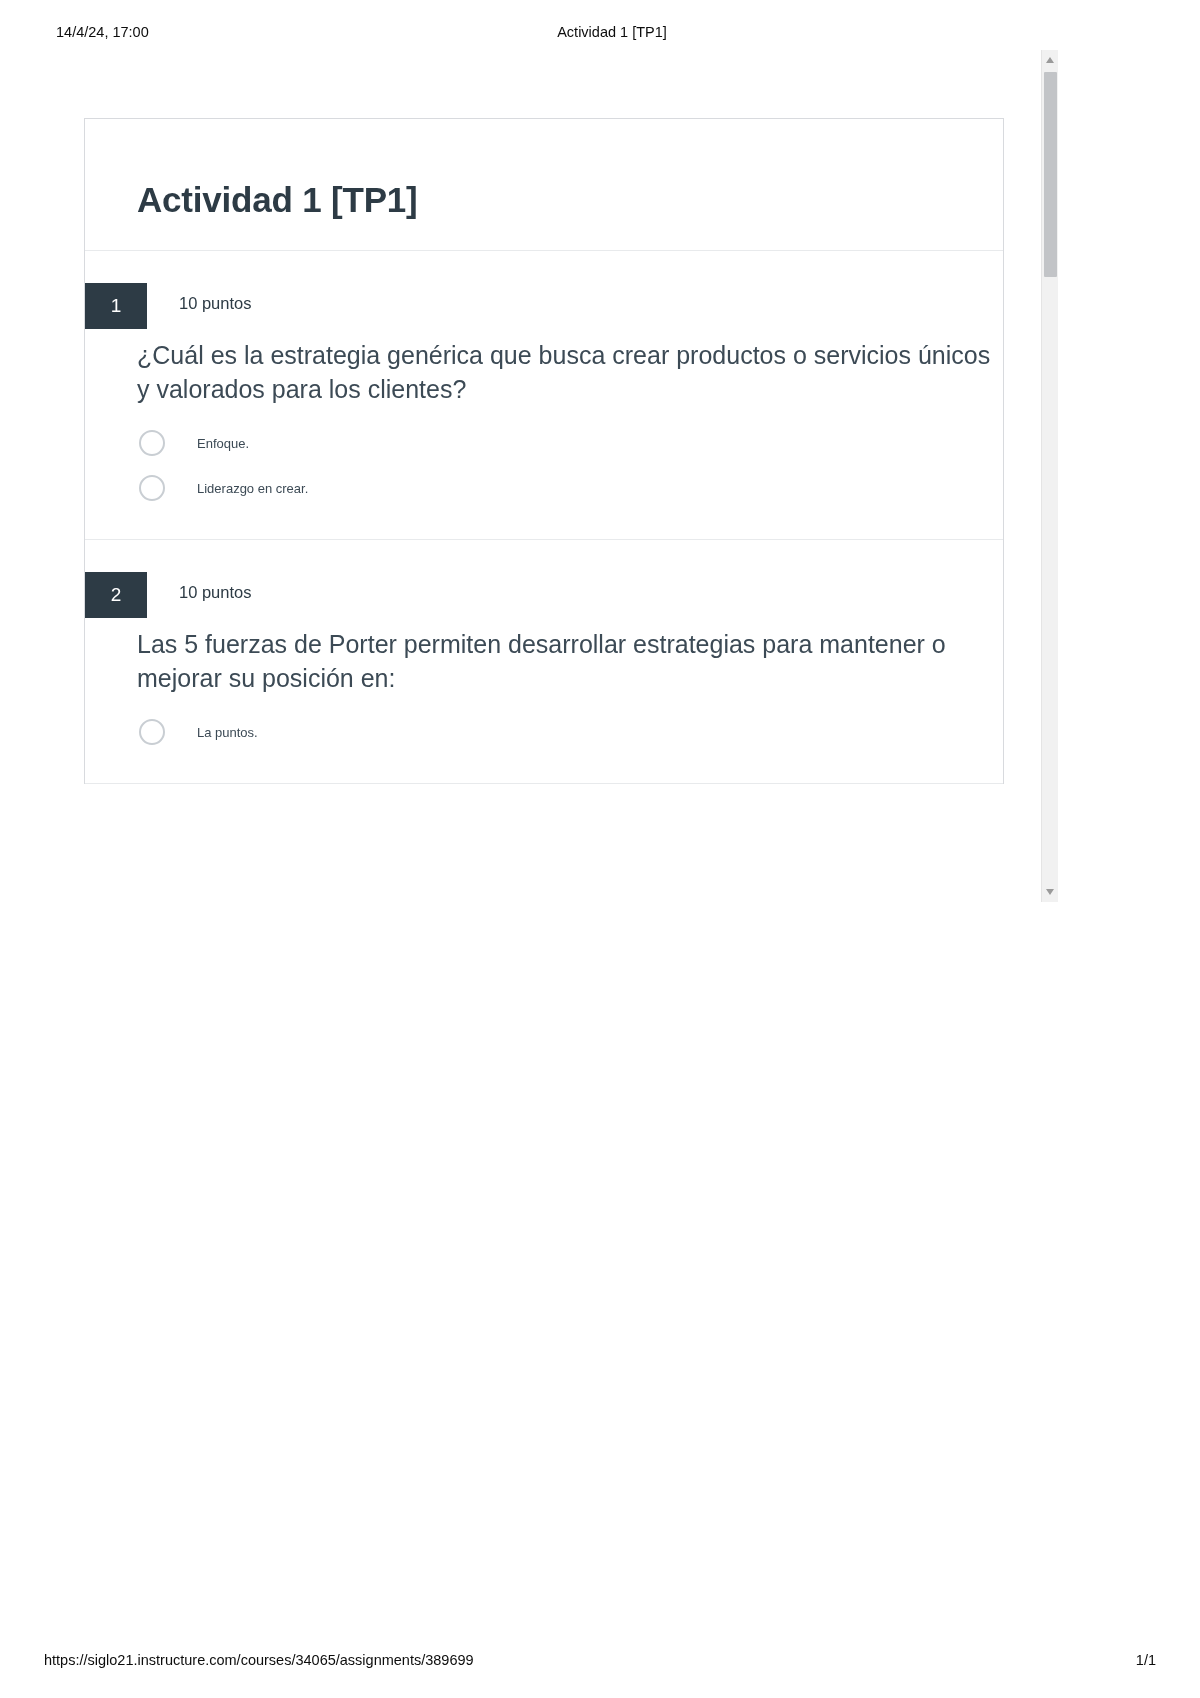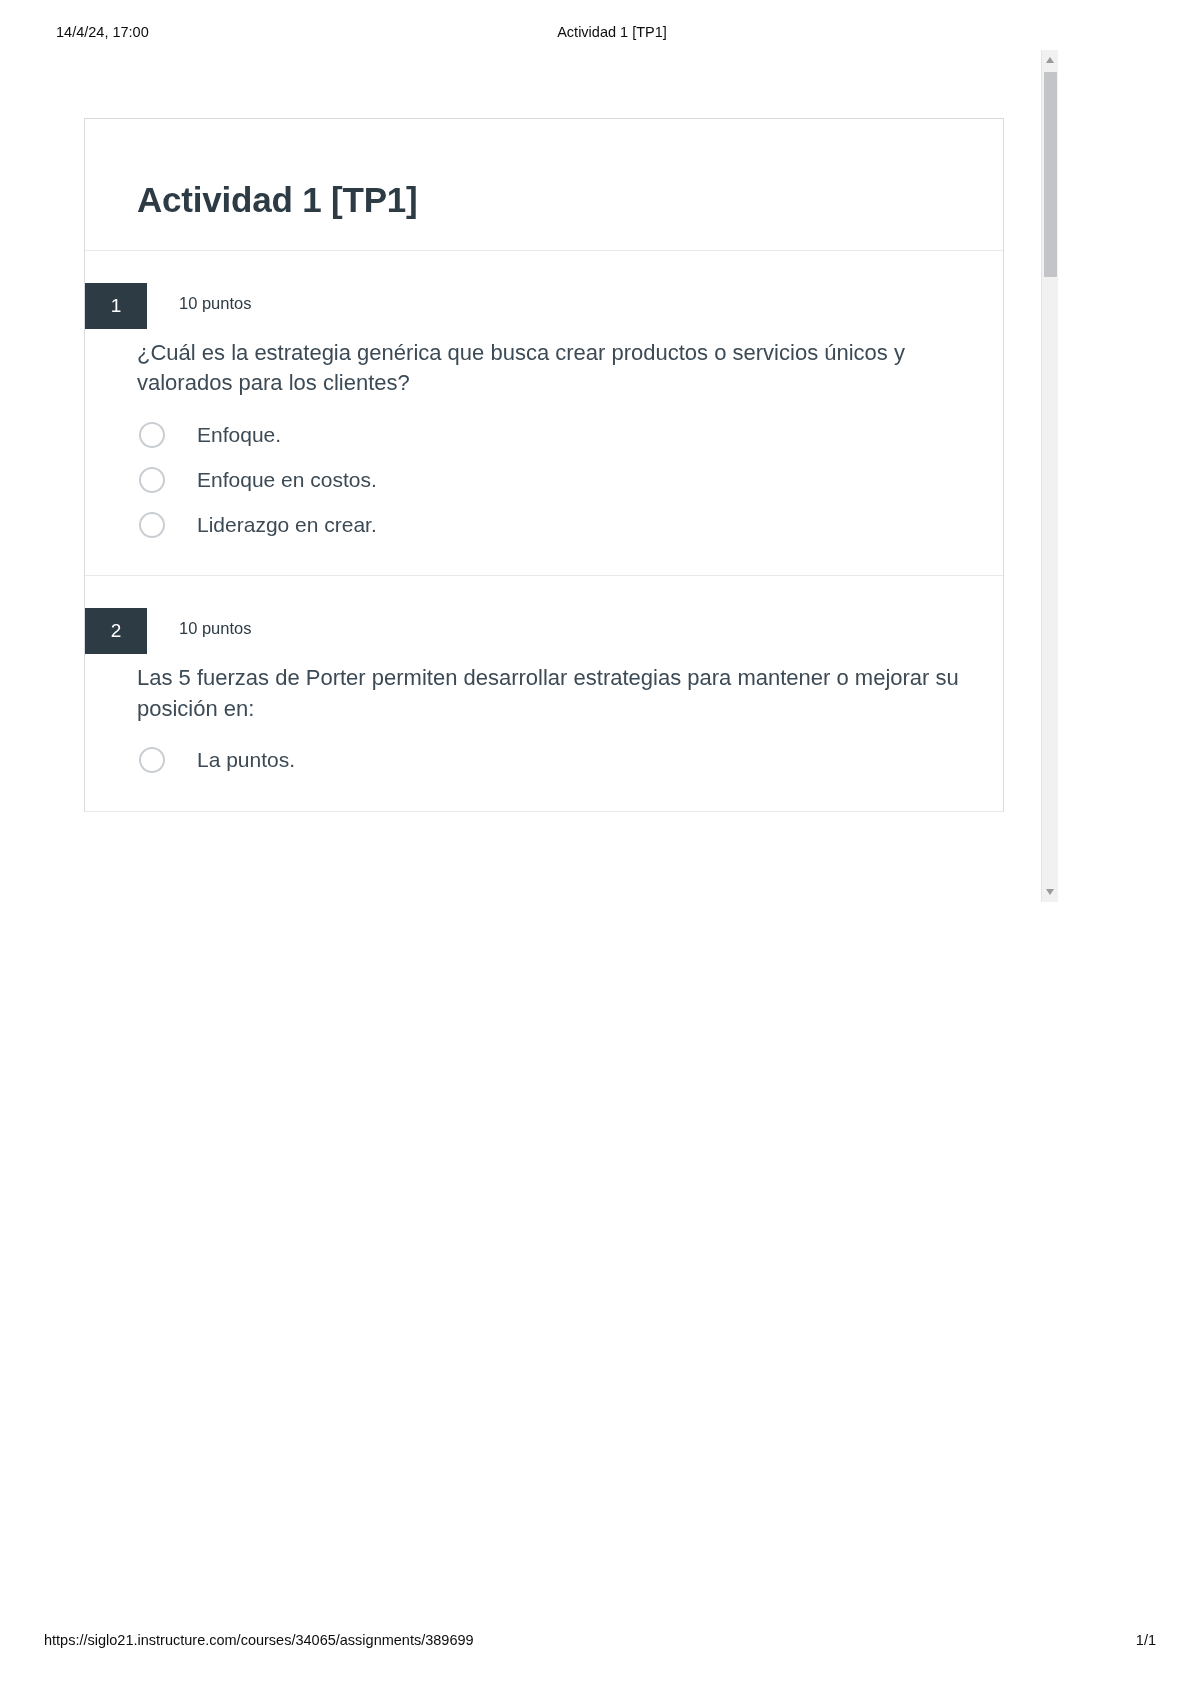"¿Cuál es la estrategia genérica" .q-text { font-size: 22px -> 25px }
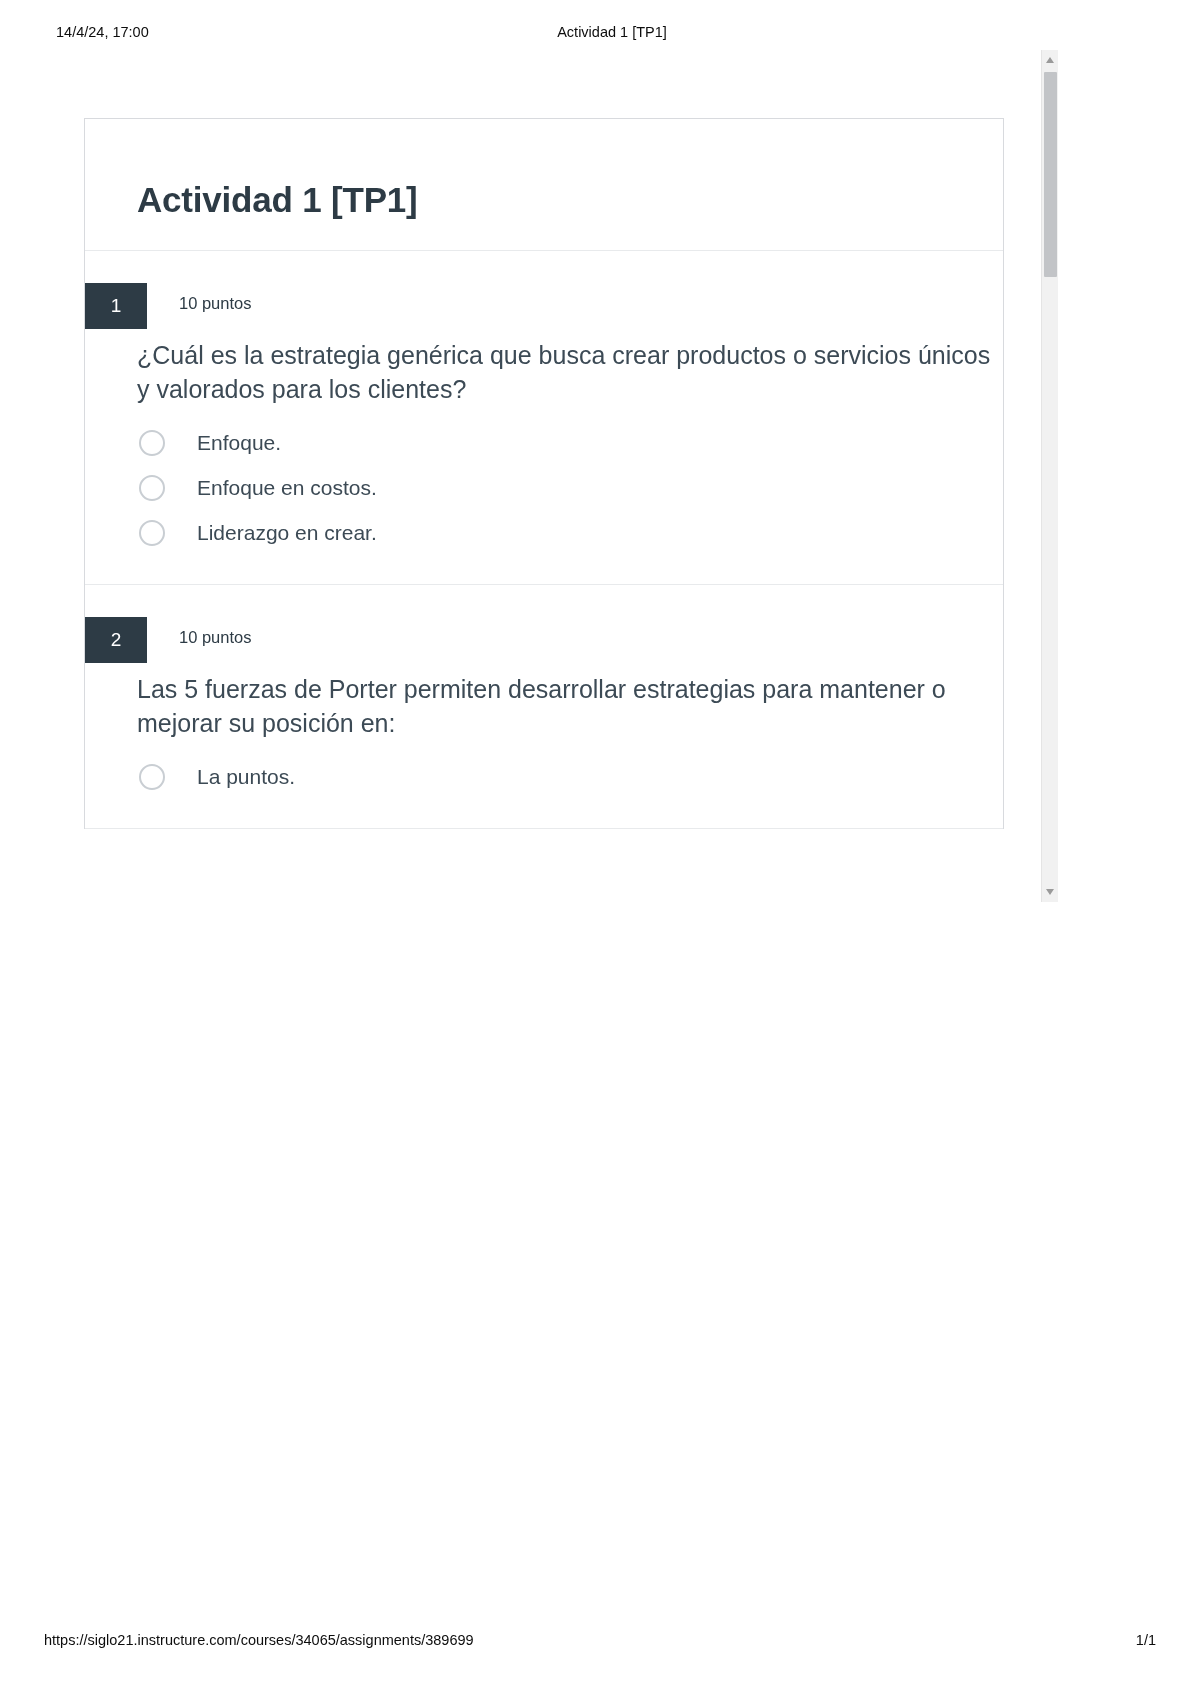"Enfoque." .answer-label { font-size: 21px -> 13px }
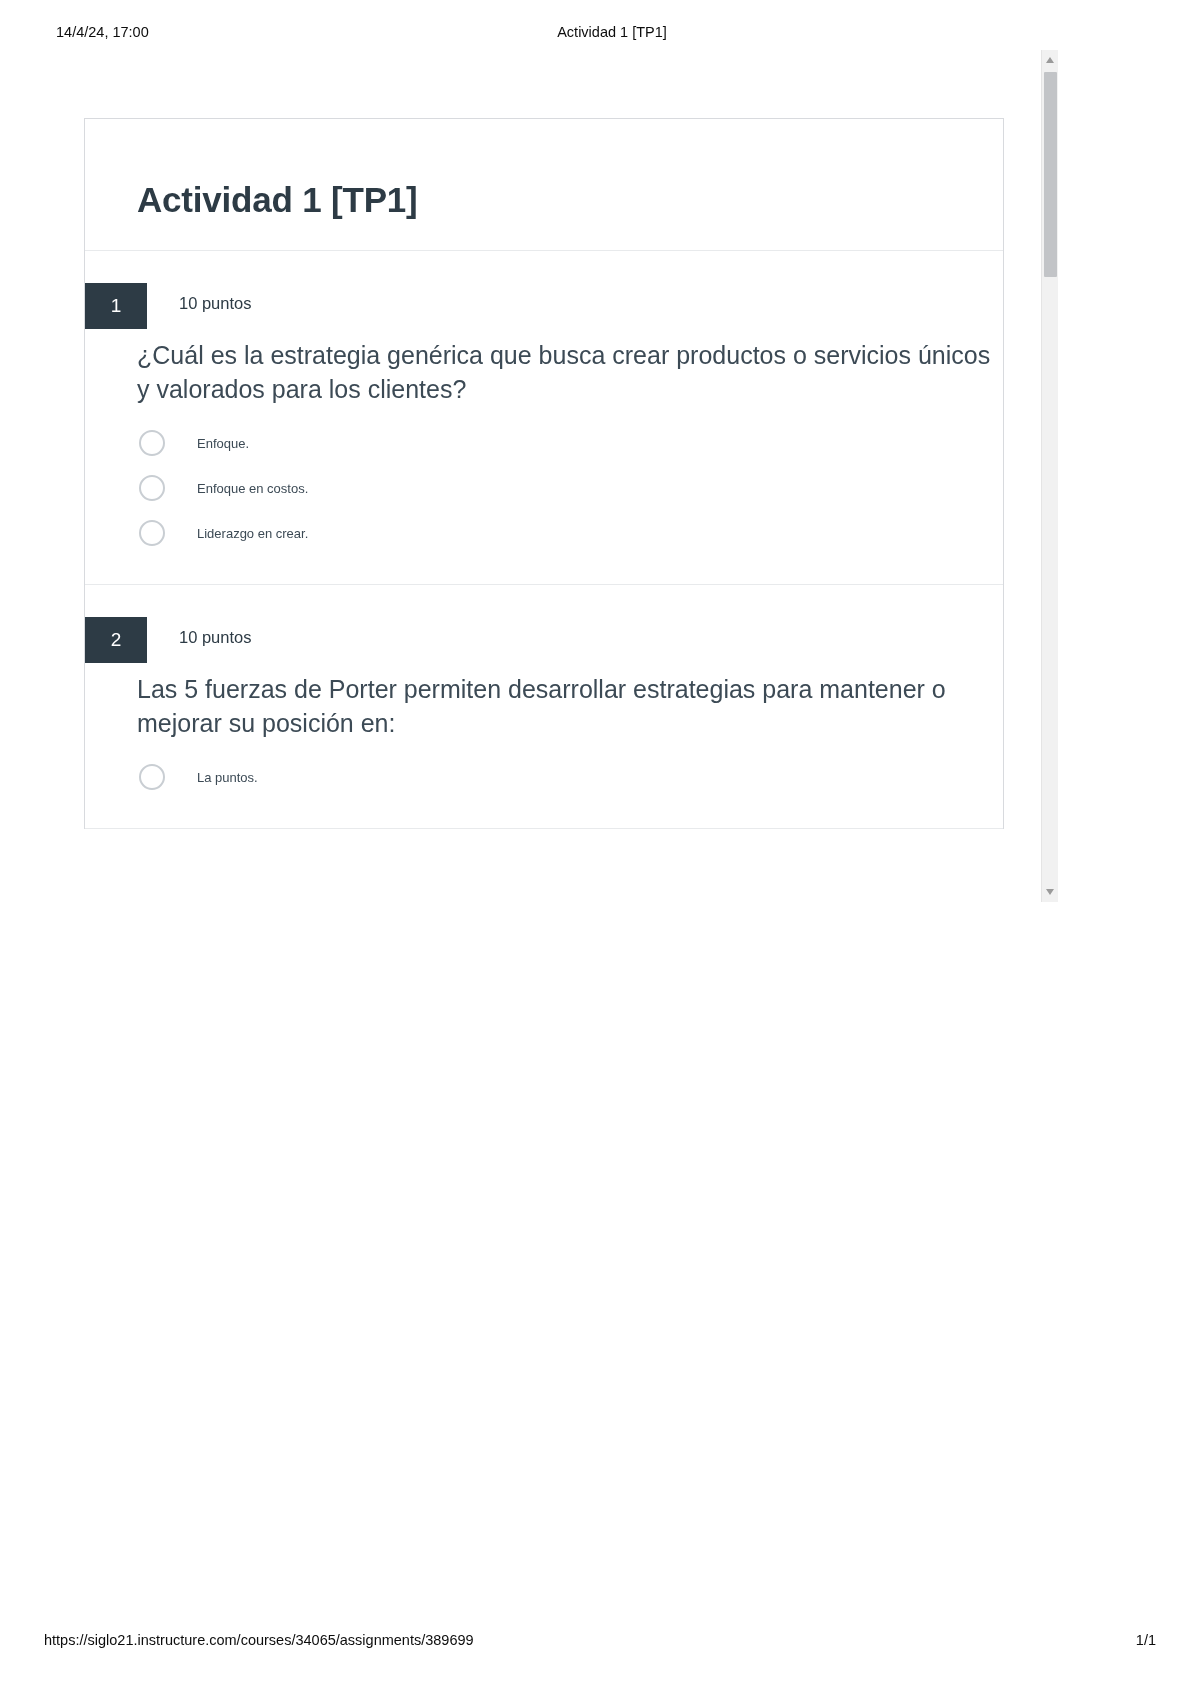"Enfoque en costos." div.answer { html: <div> <span></span> <span>Enfoque en costos.</span> </div> -> none }
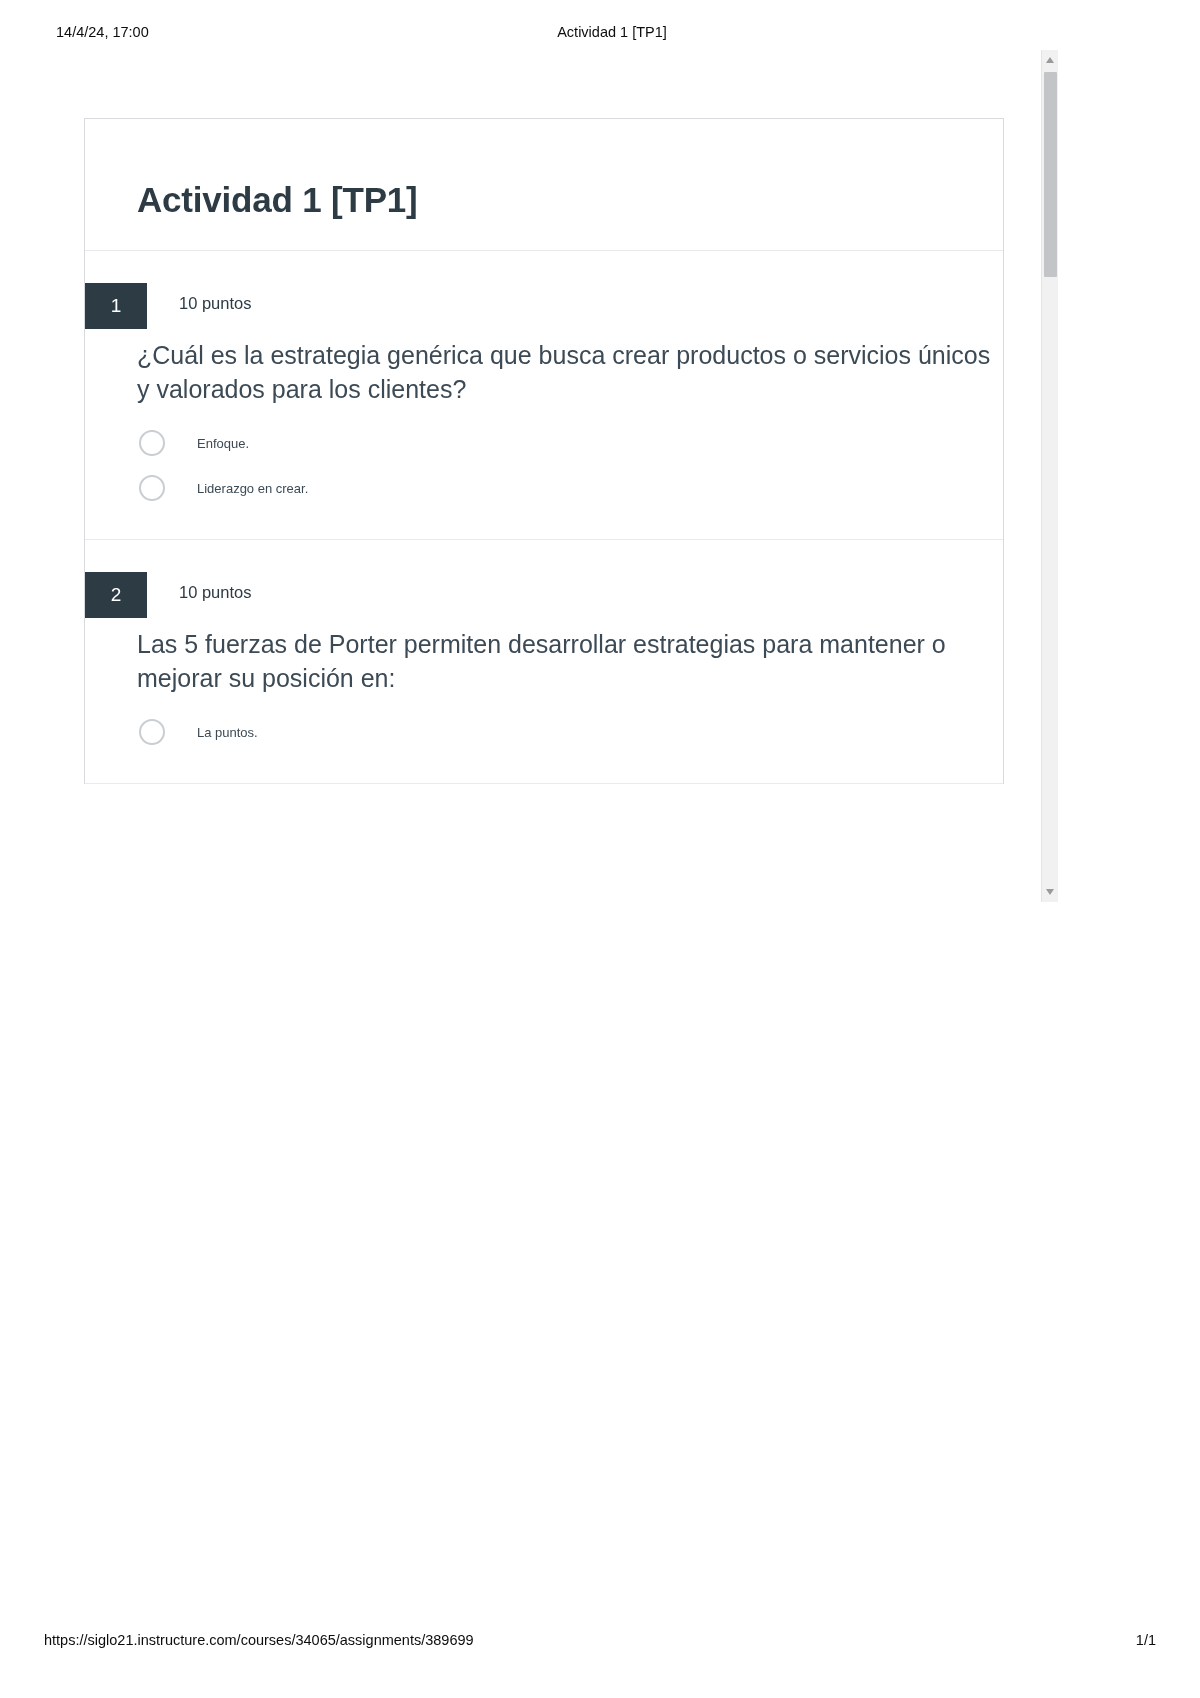"https://siglo21.instructure.com/courses/" .print-footer { bottom: 44px -> 24px }
